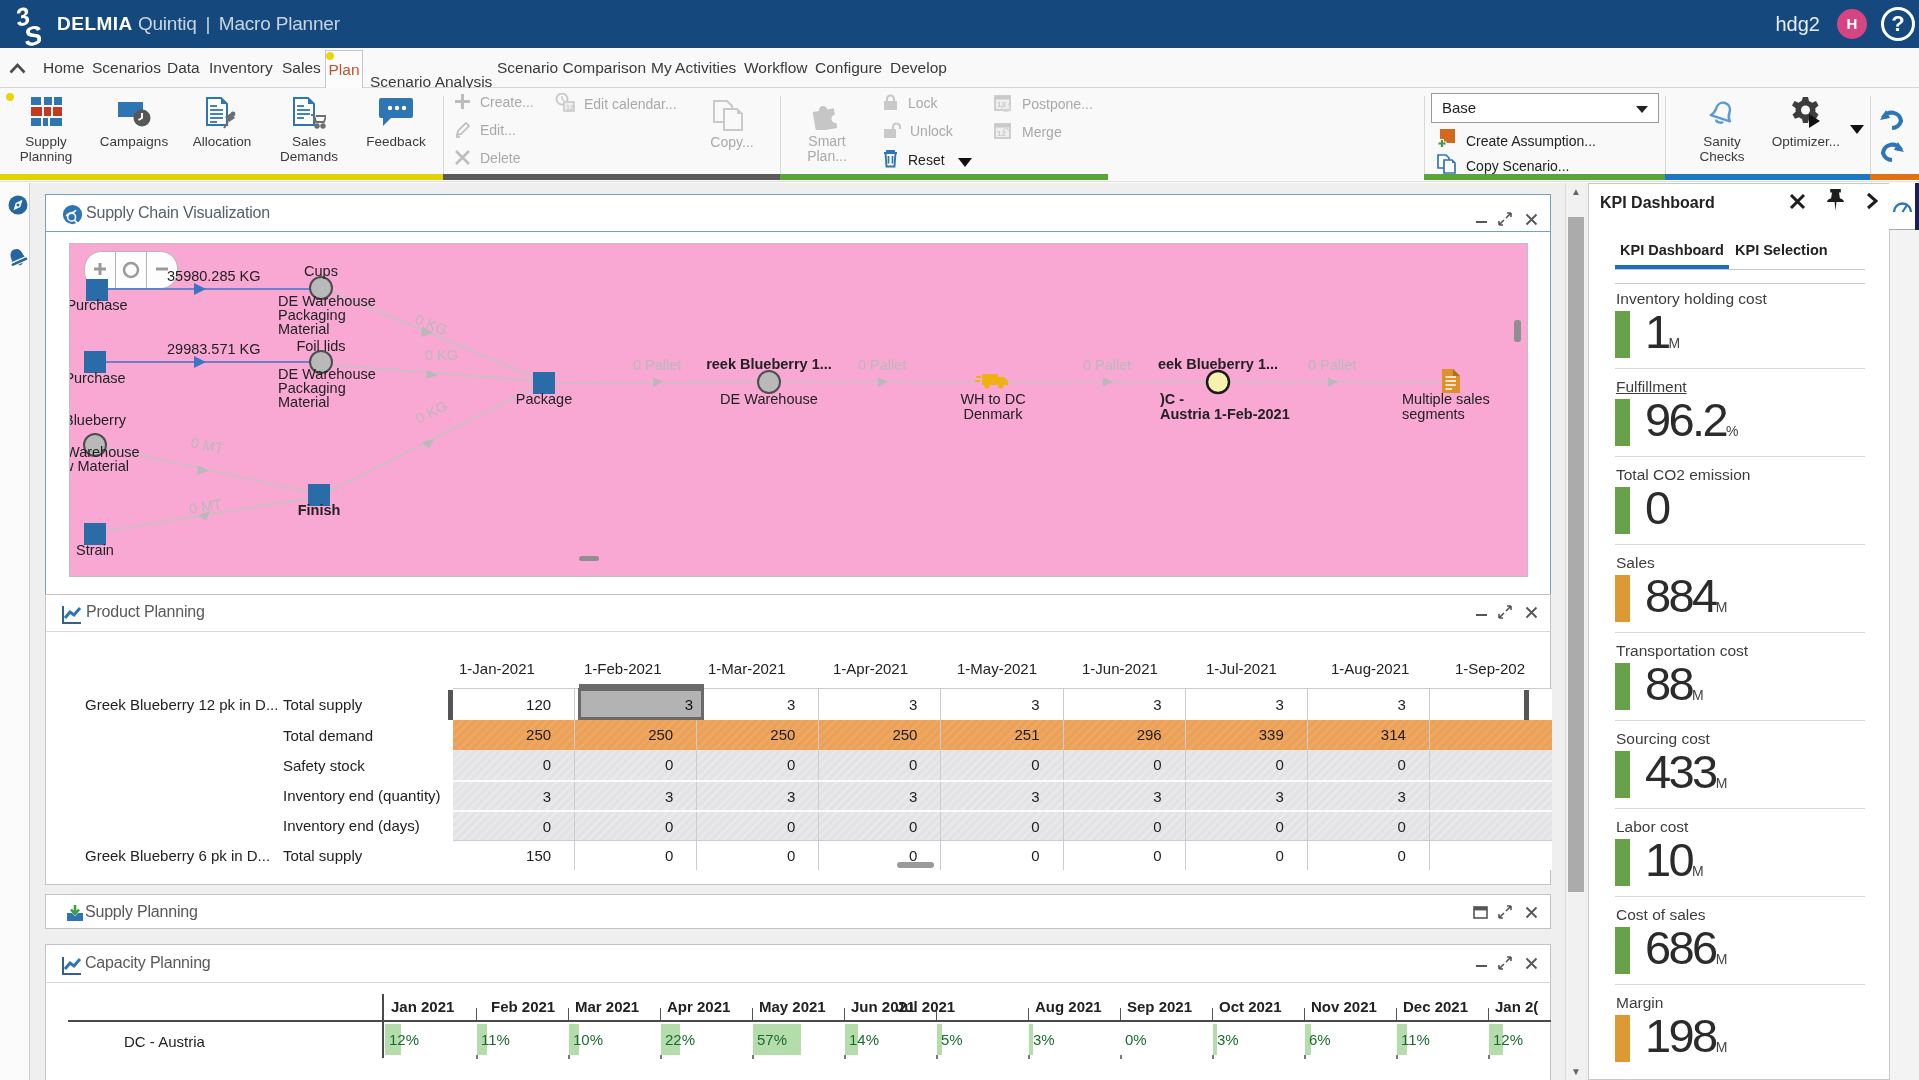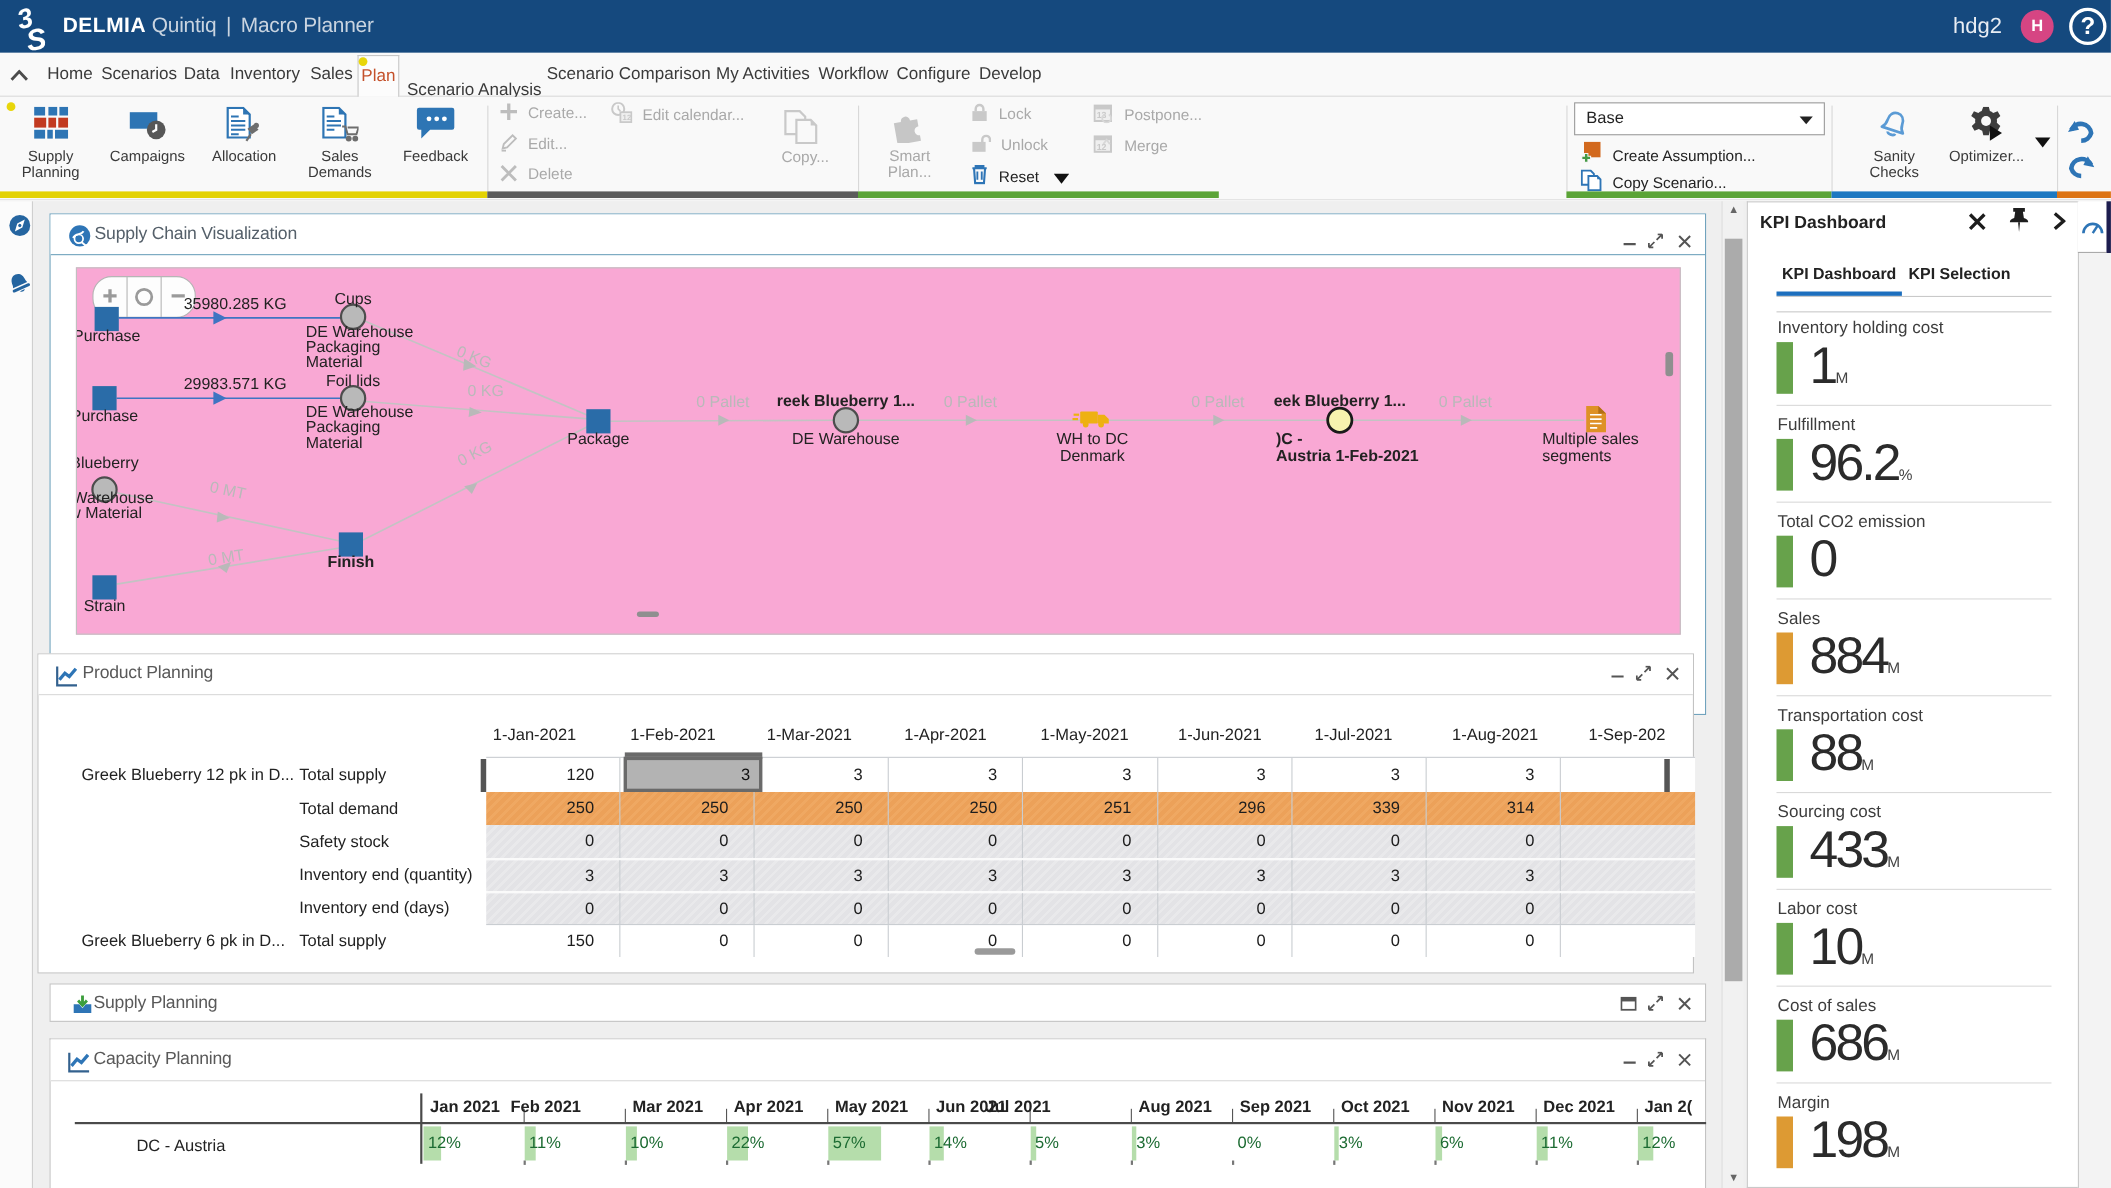"Fulfillment" div.kpilabel { text-decoration: none -> underline }
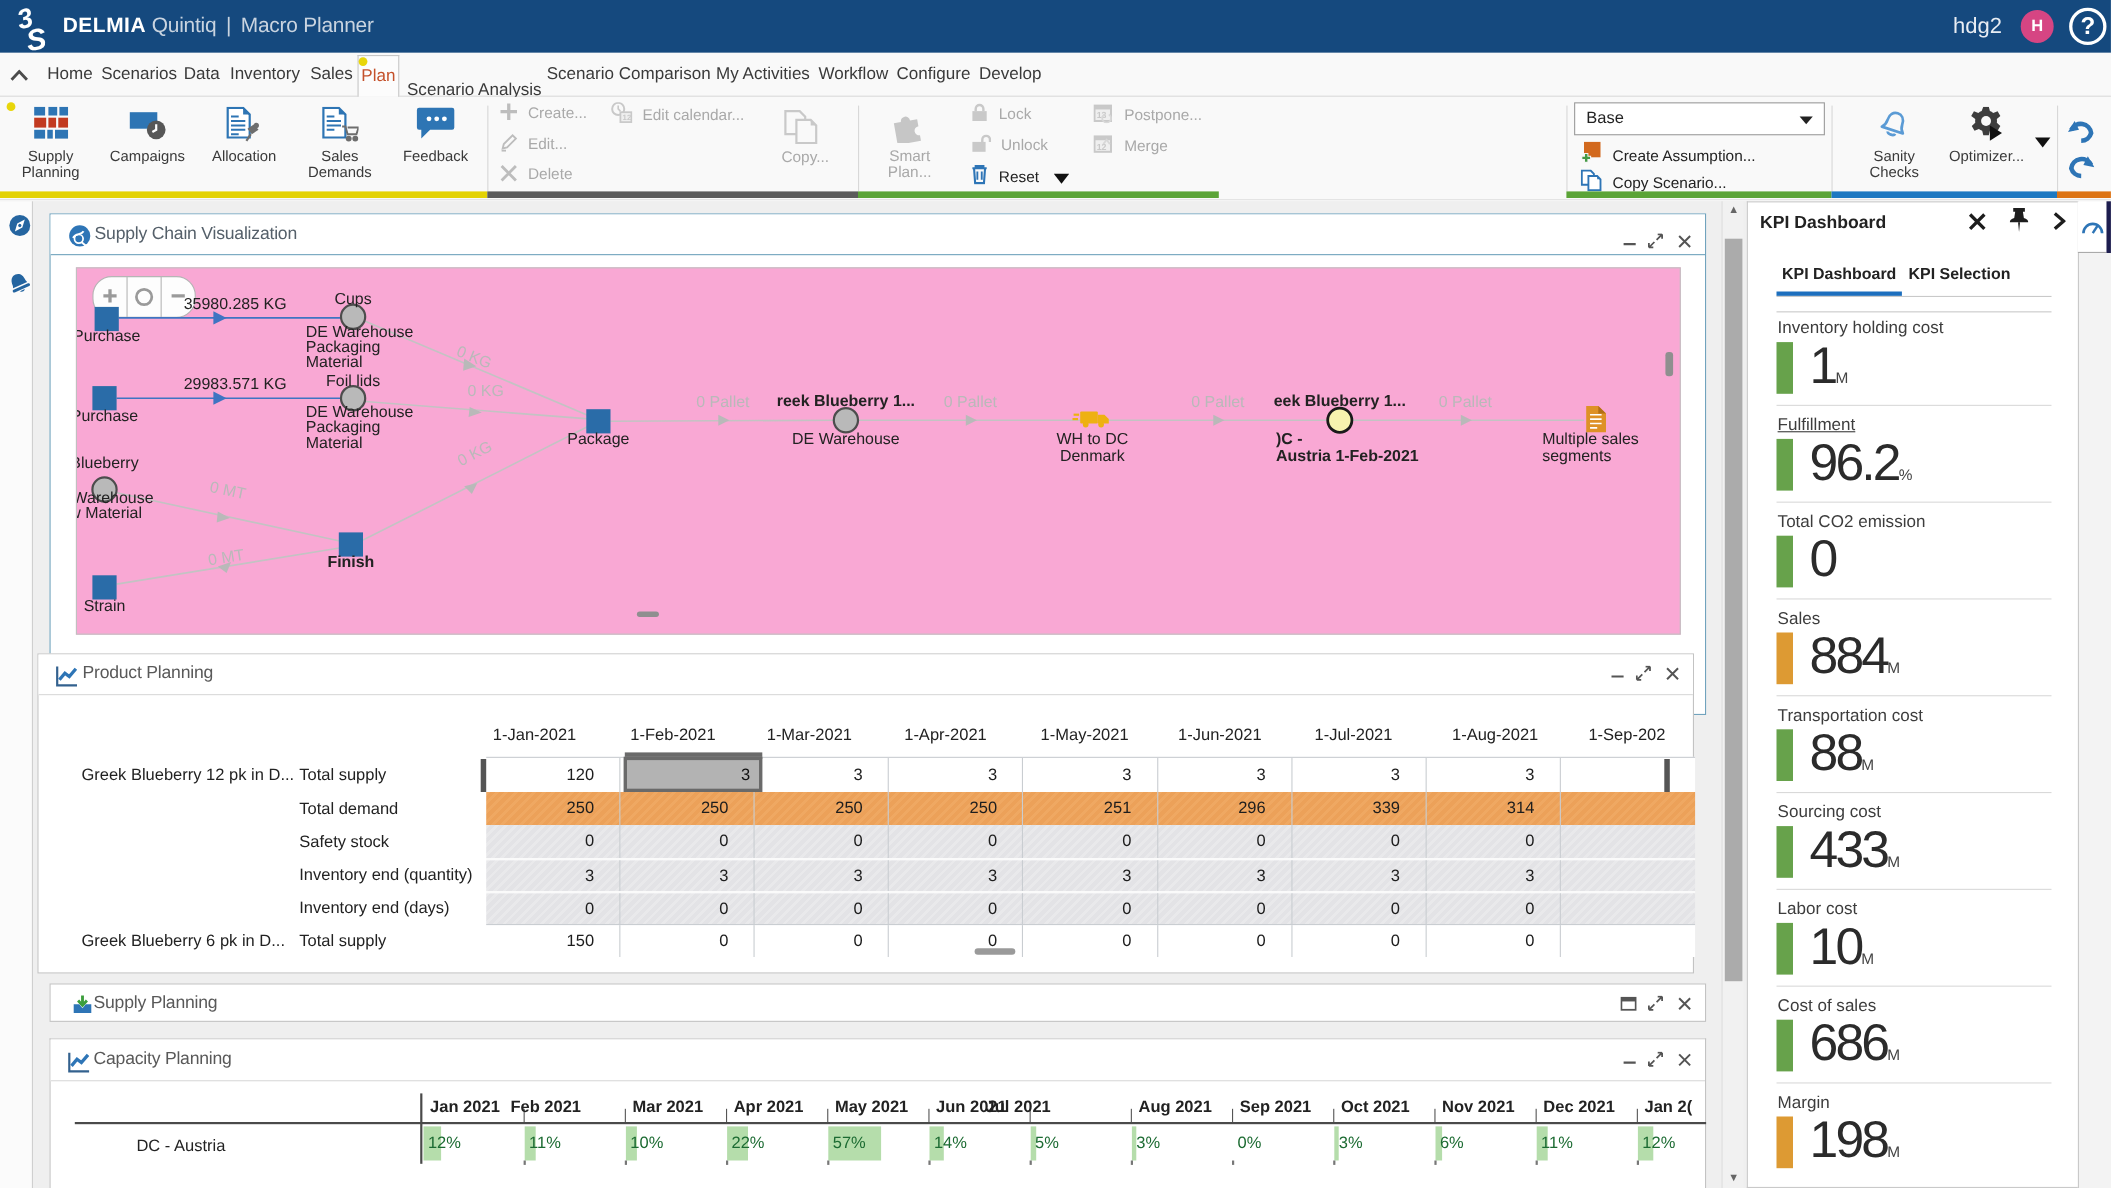"Product Planning" #pp { left: 34px -> 45px }
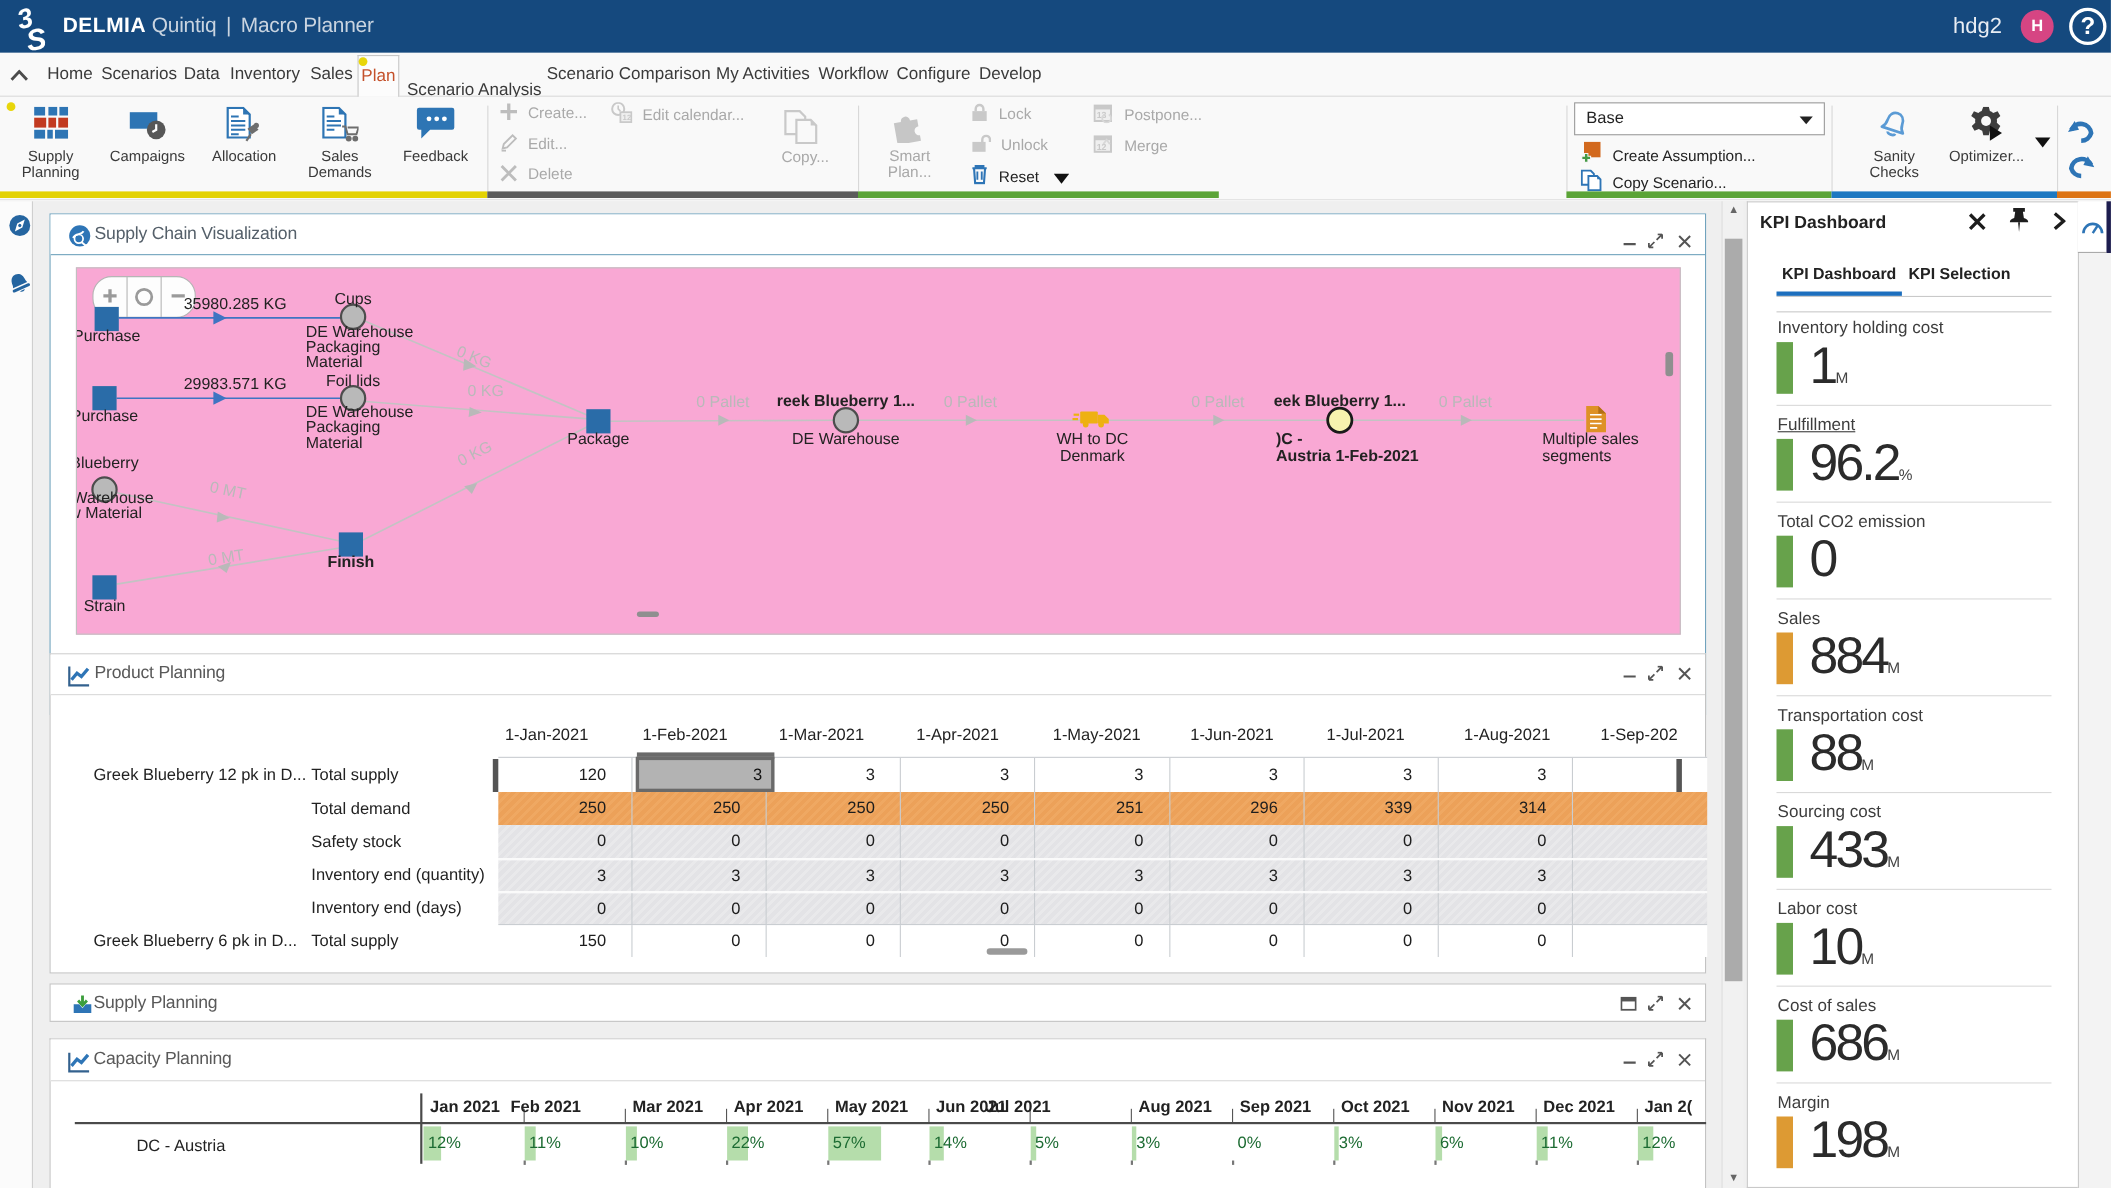"Feb 2021" div.cmonth { left: 418px -> 445px }
